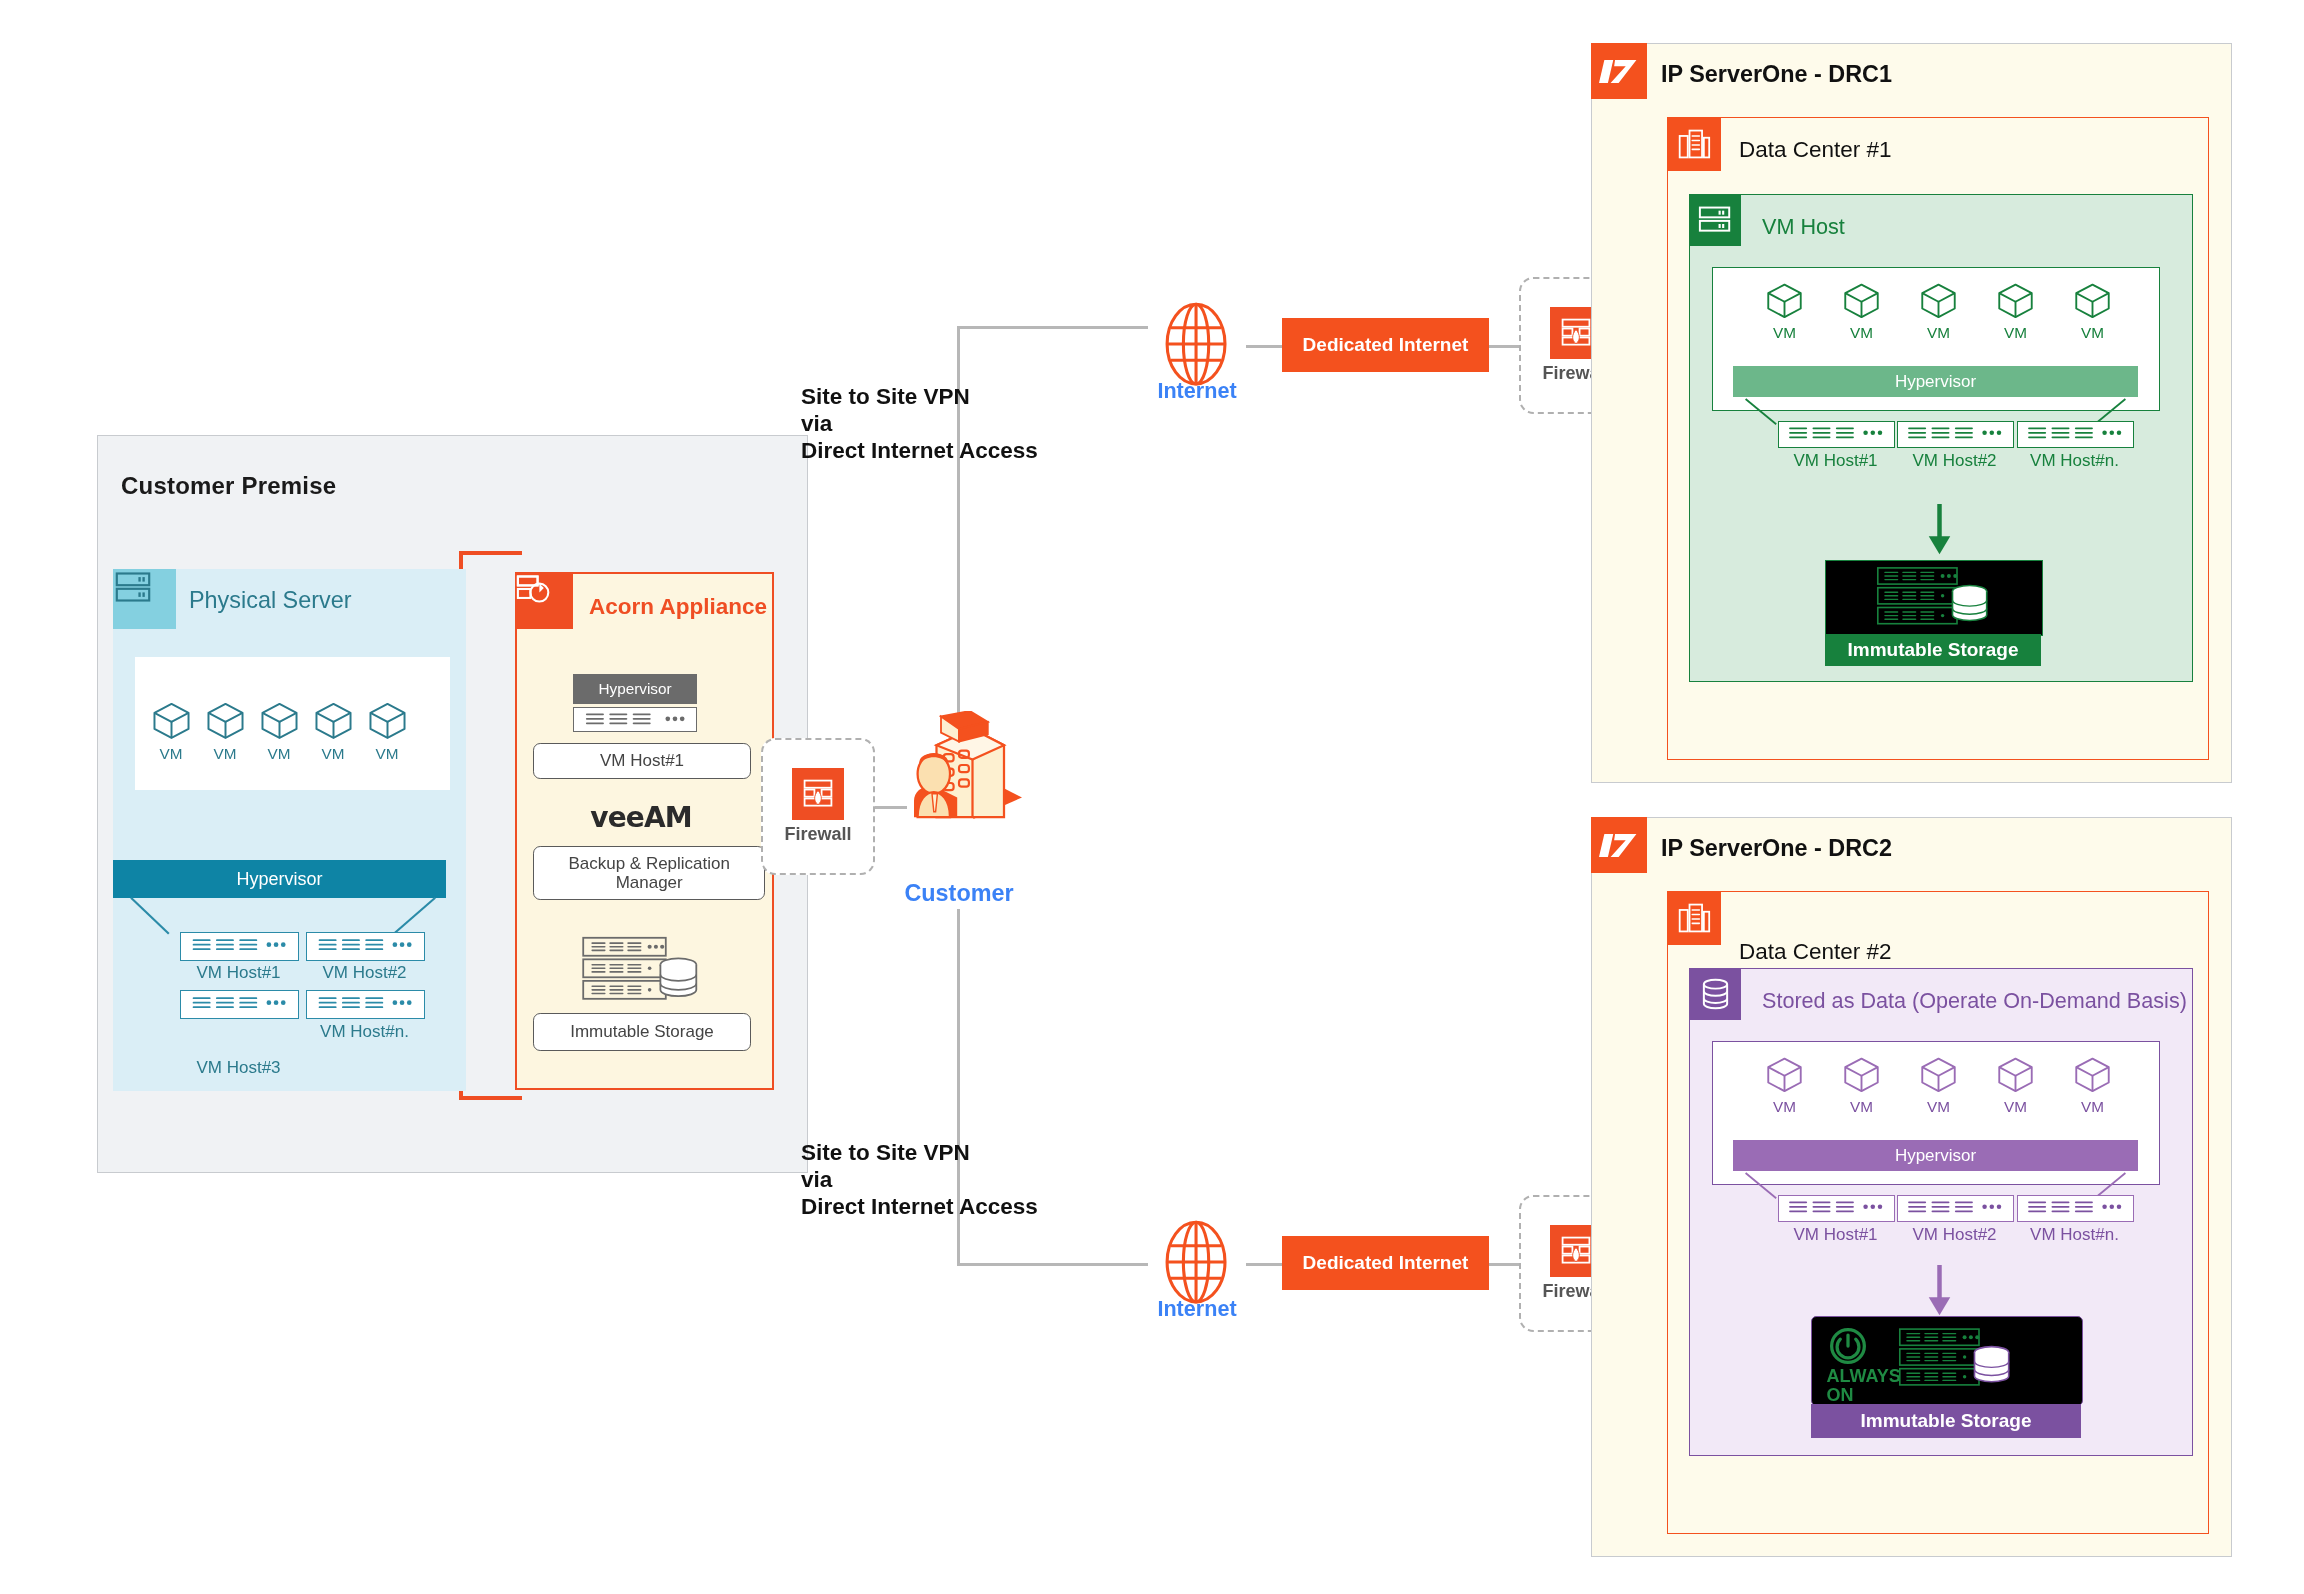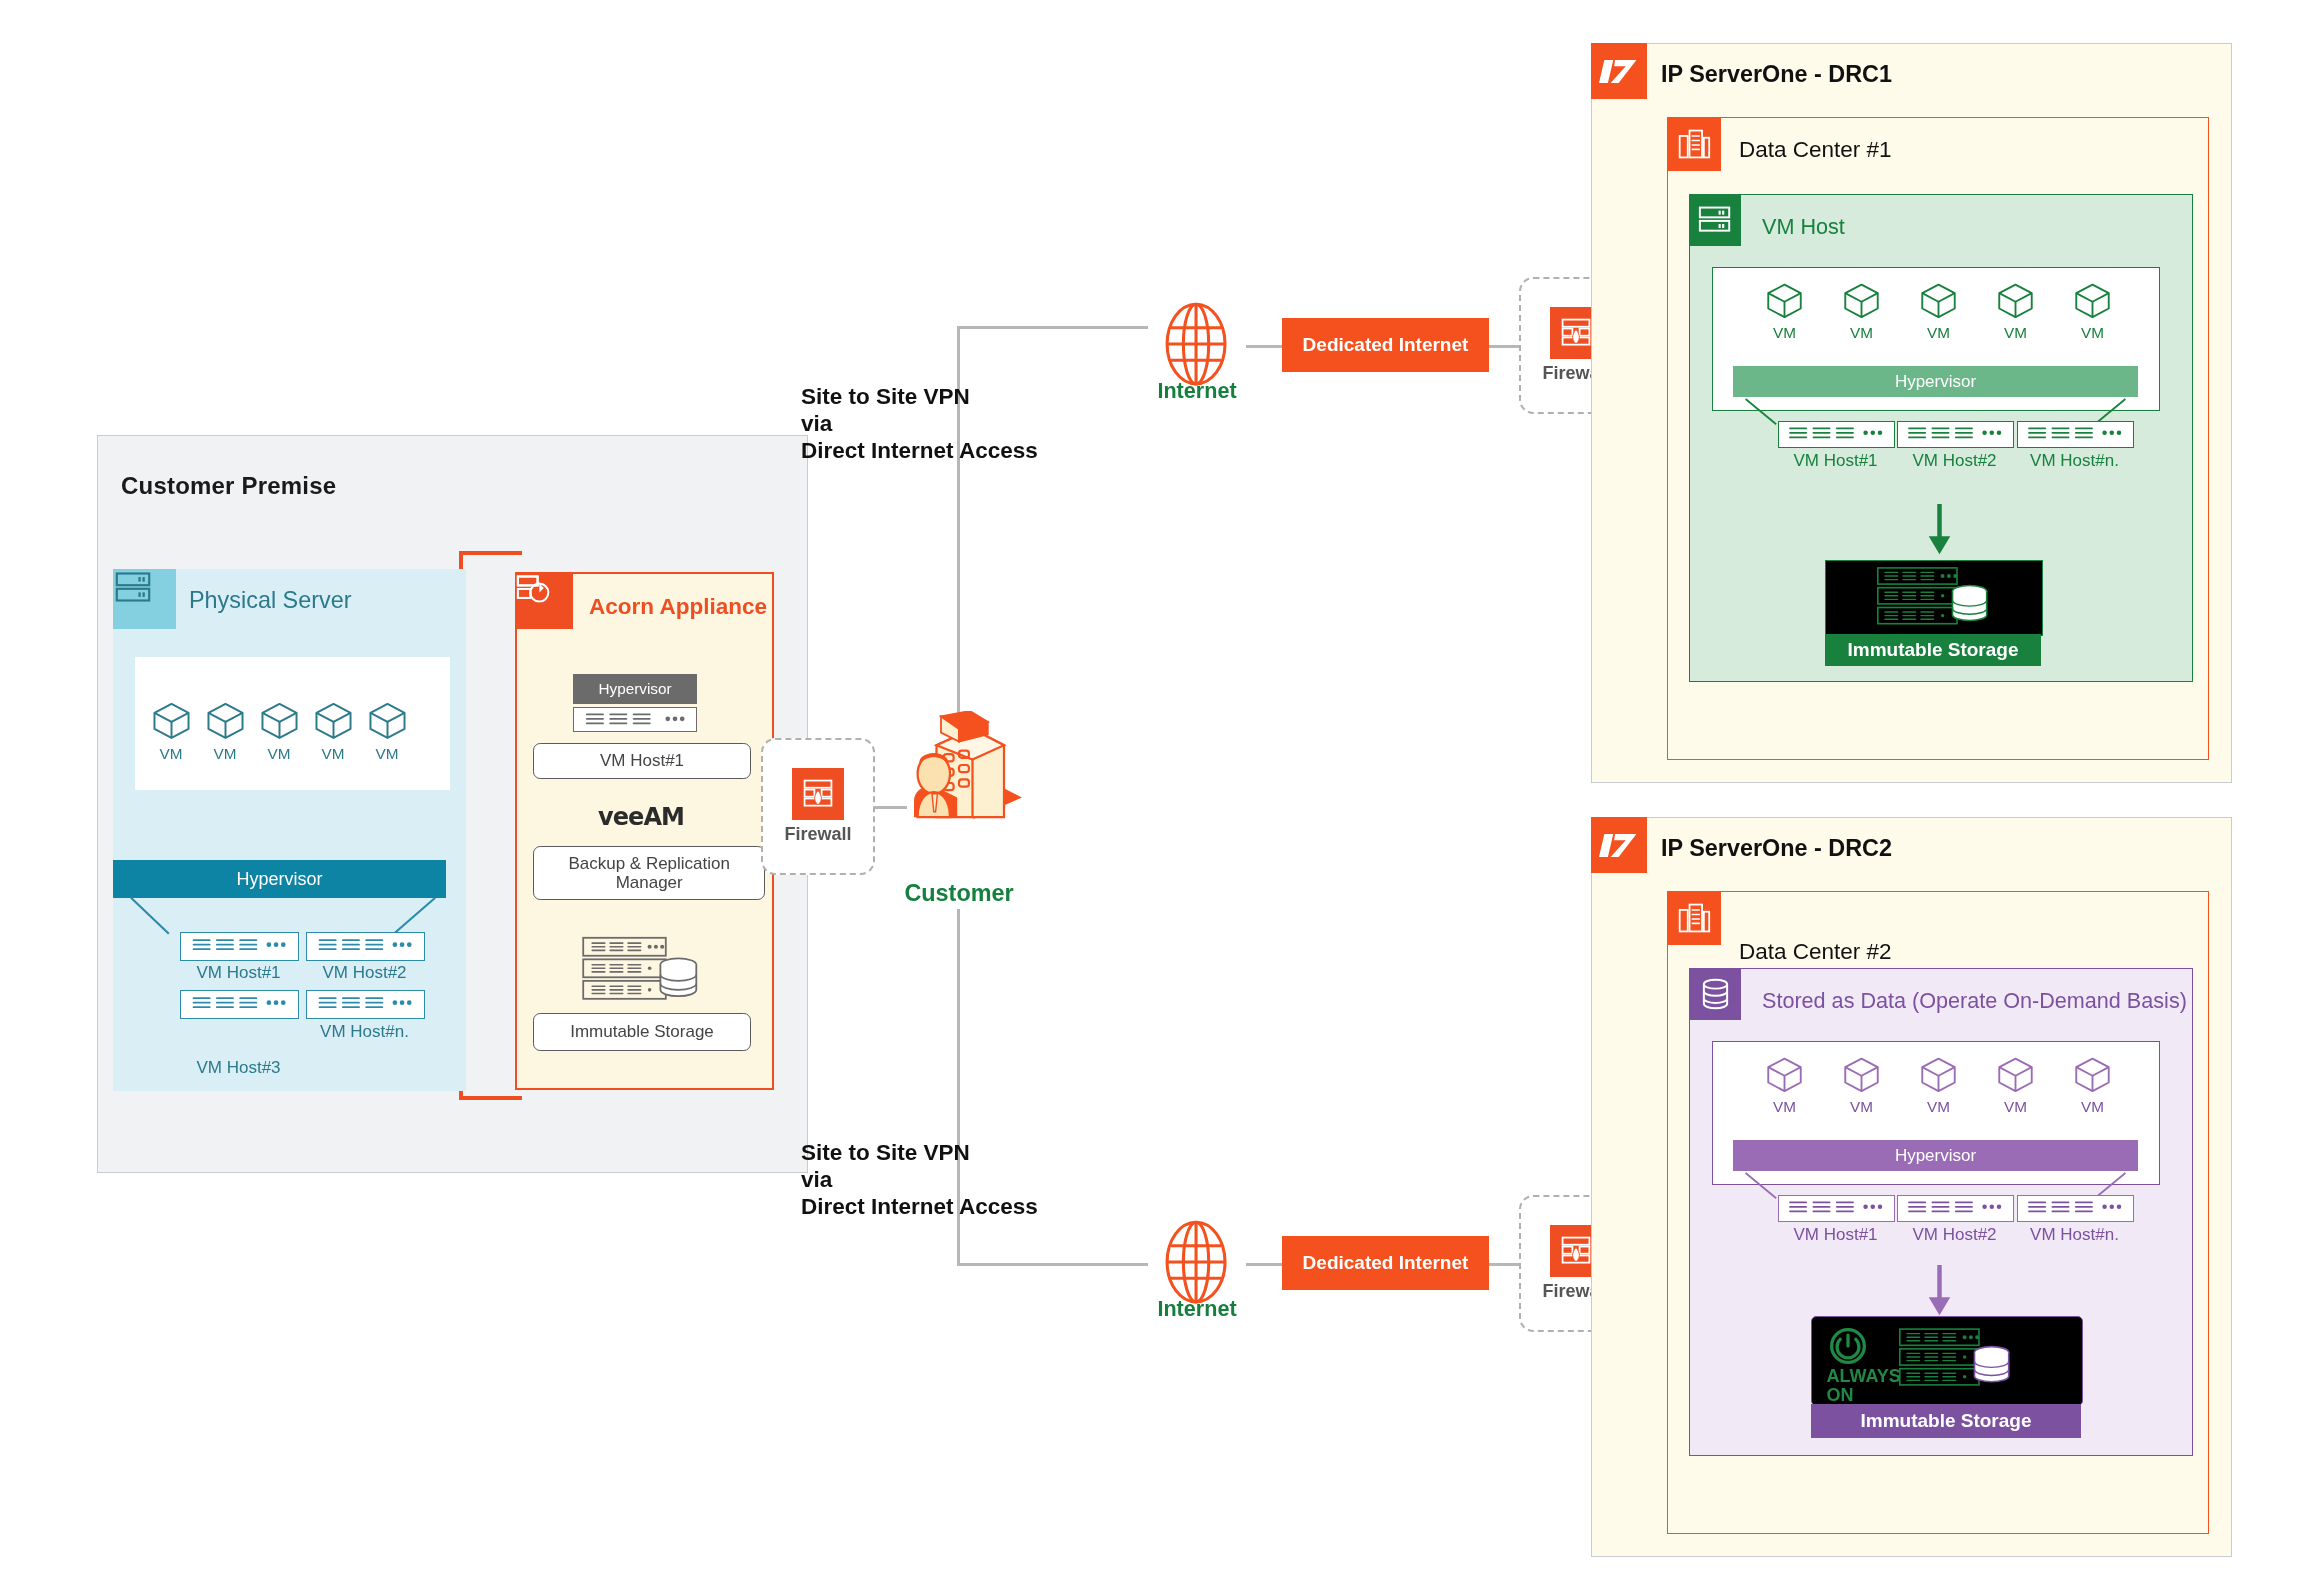"Internet" .net-lbl { color: #15803d -> #3b82f6 }
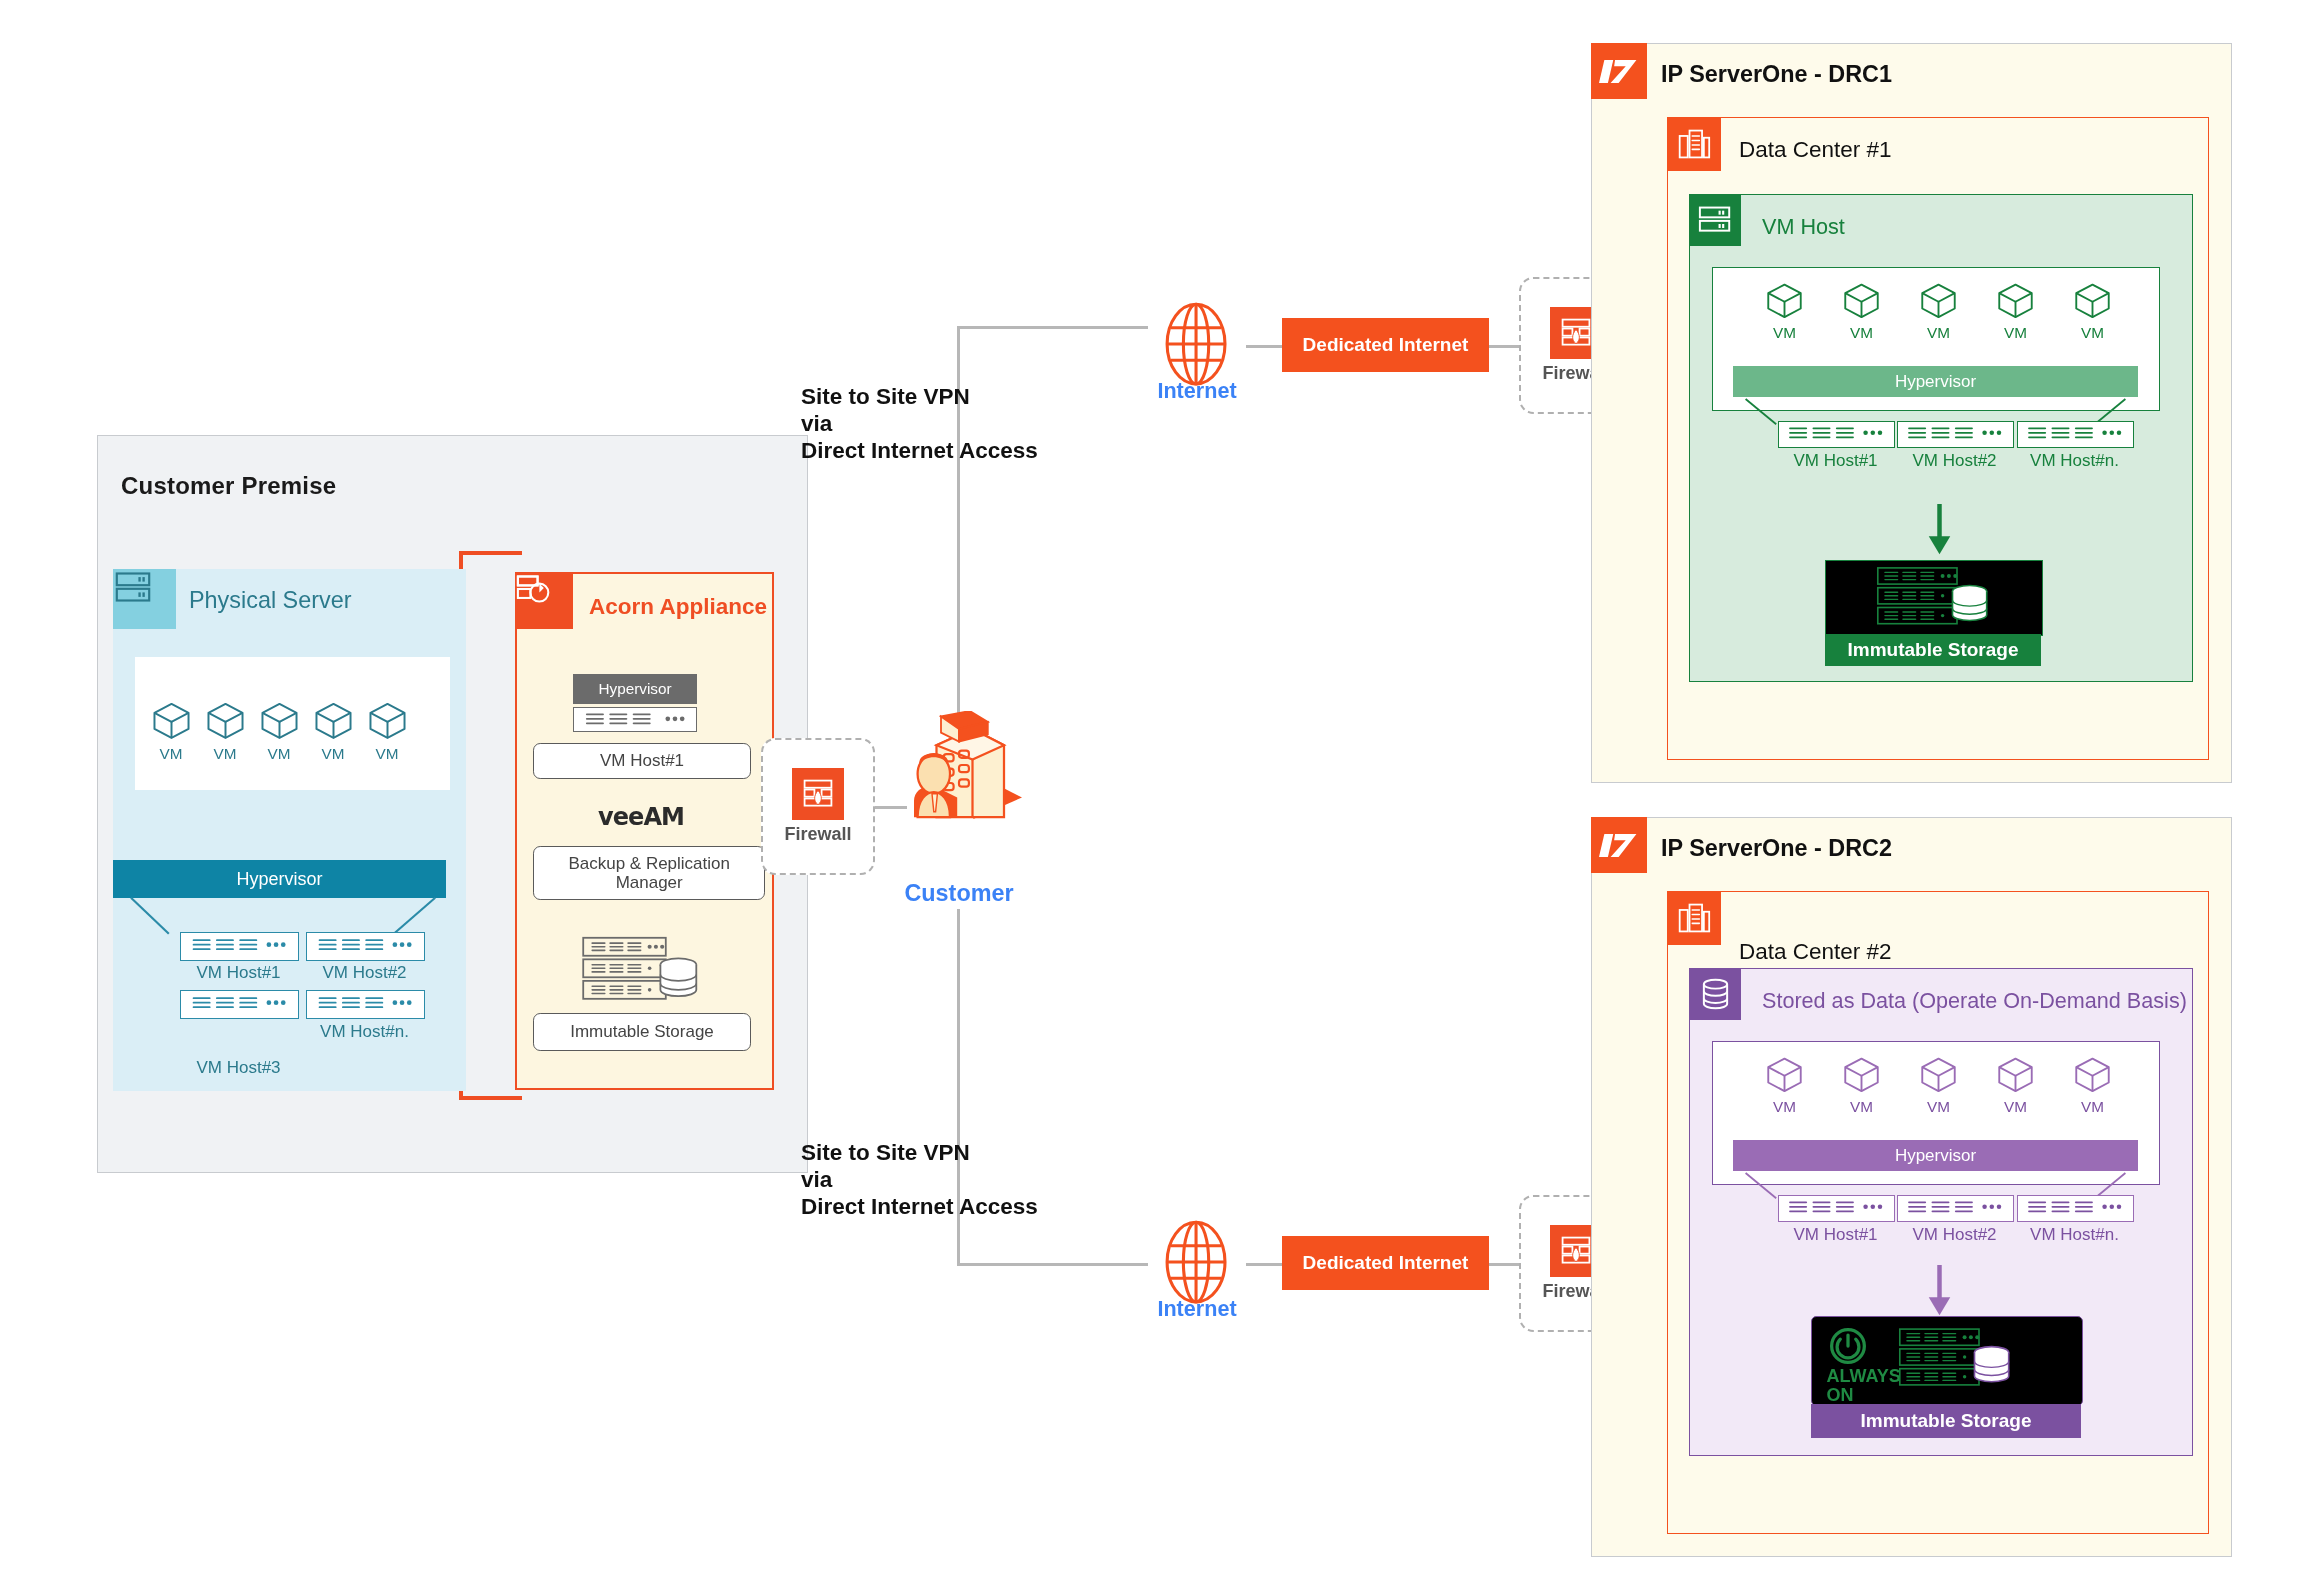"veeAM" span { font-size: 24px -> 28px }
